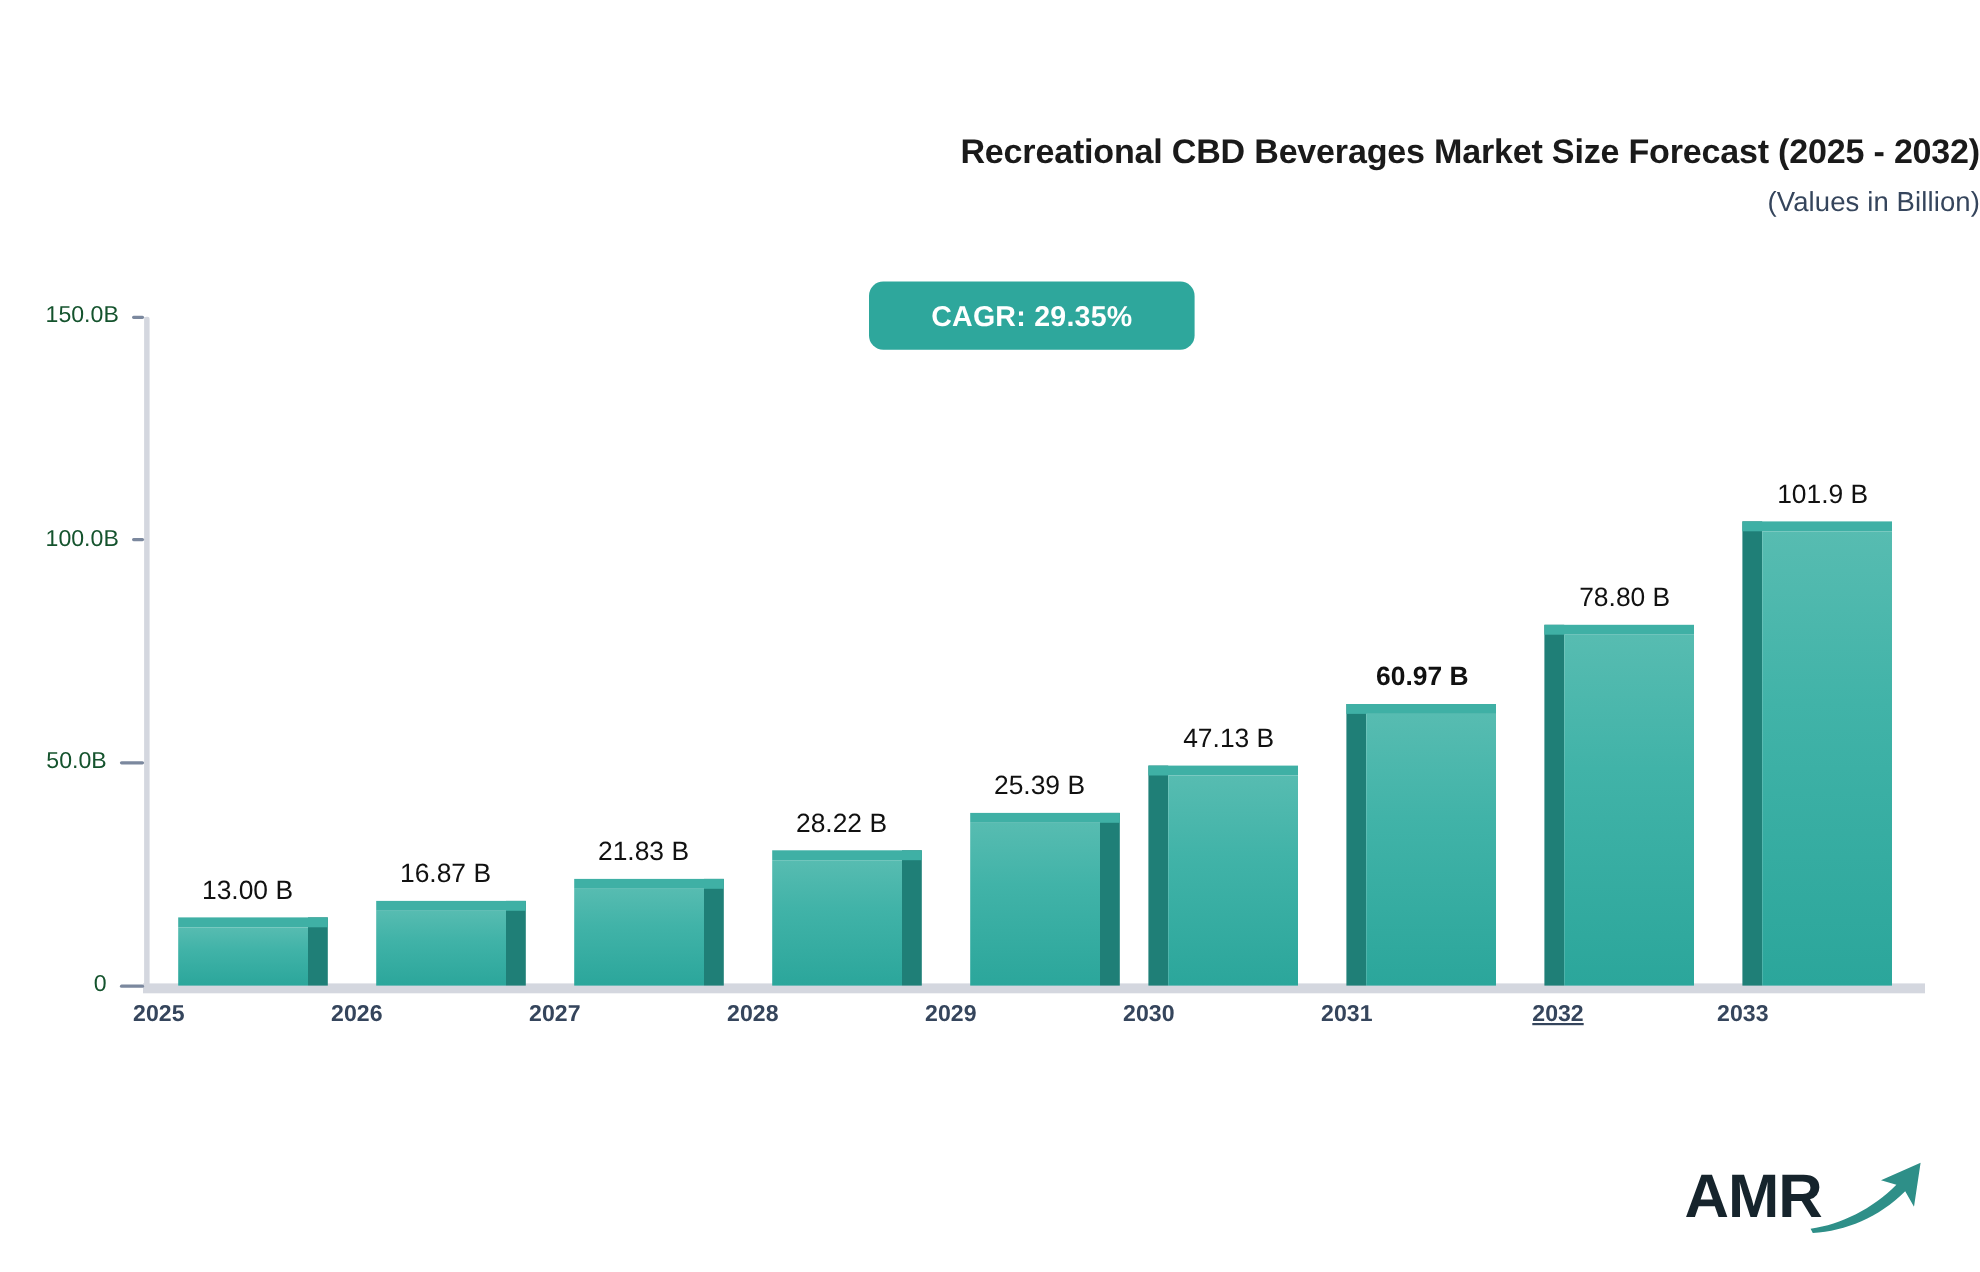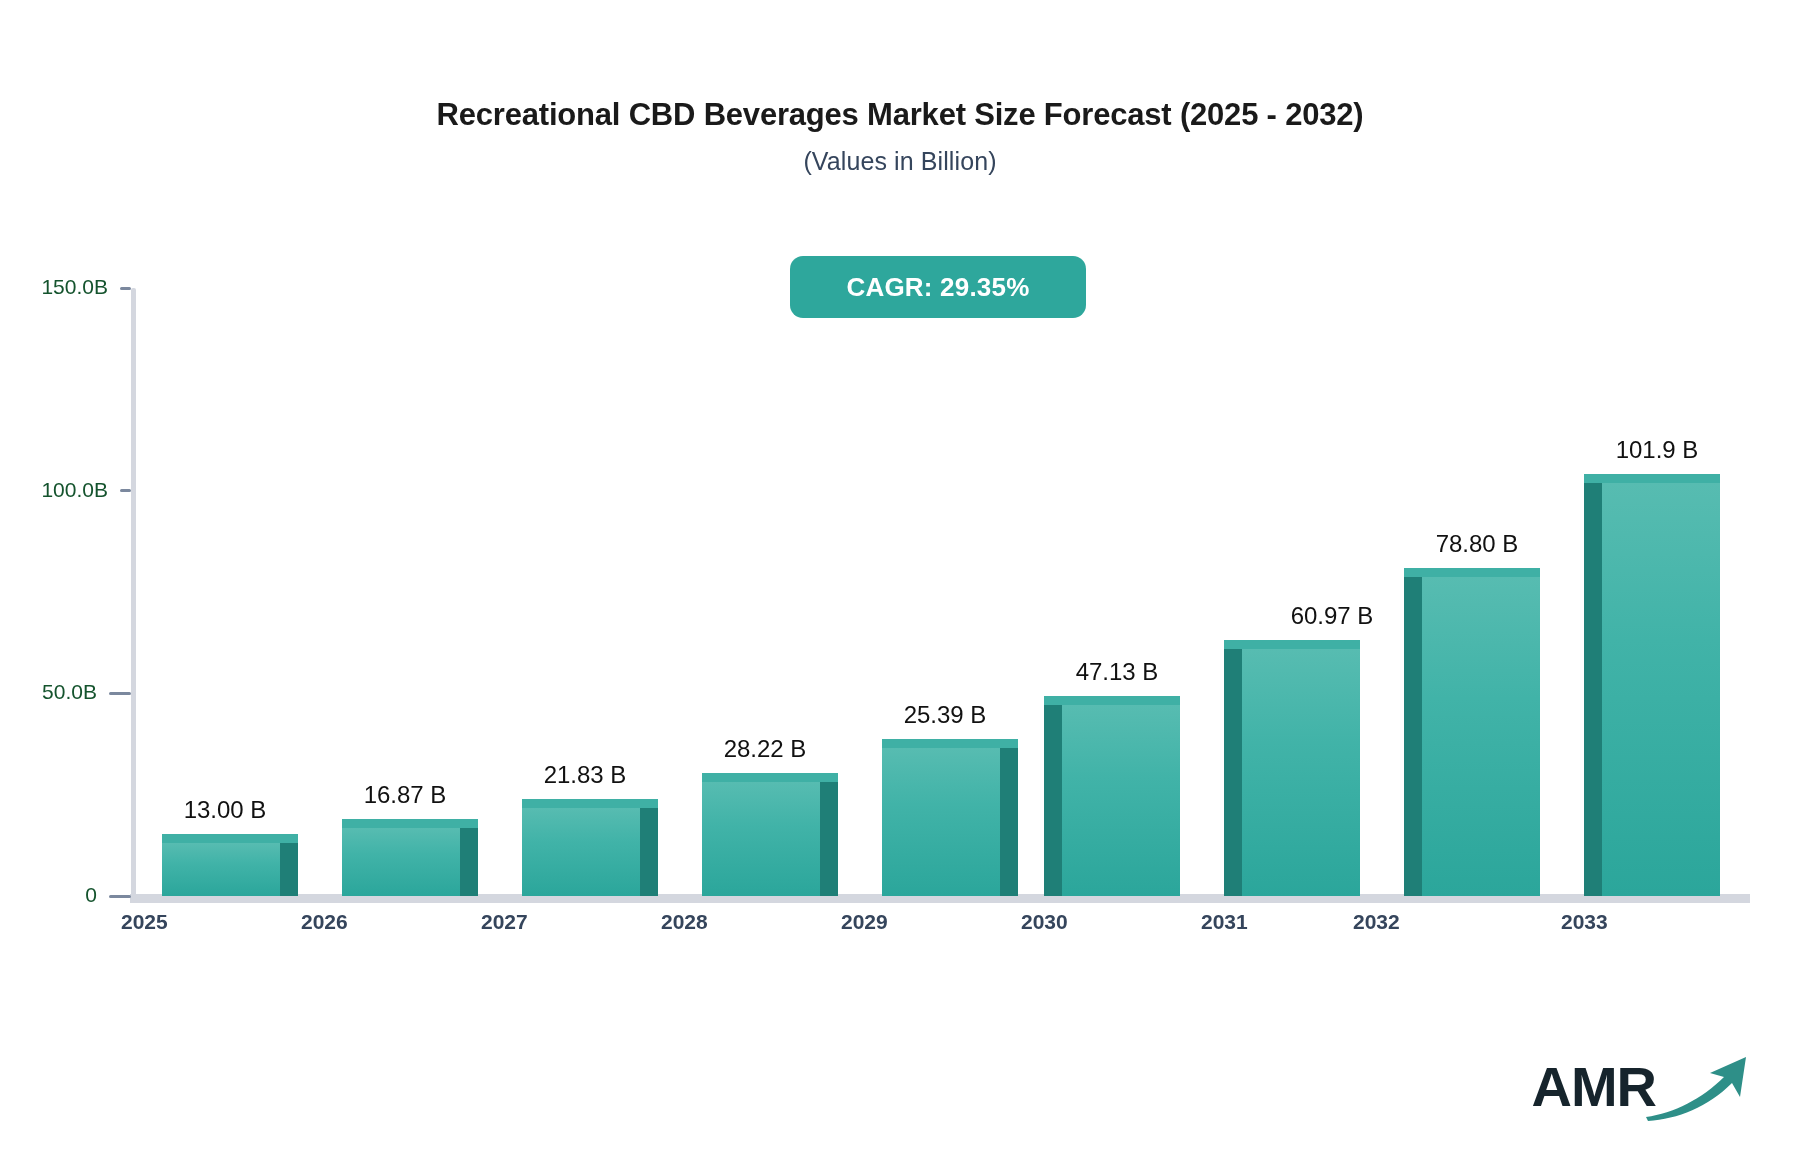"Recreational CBD Beverages Market Size" .title-block { text-align: center -> right; top: 97px -> 120px }
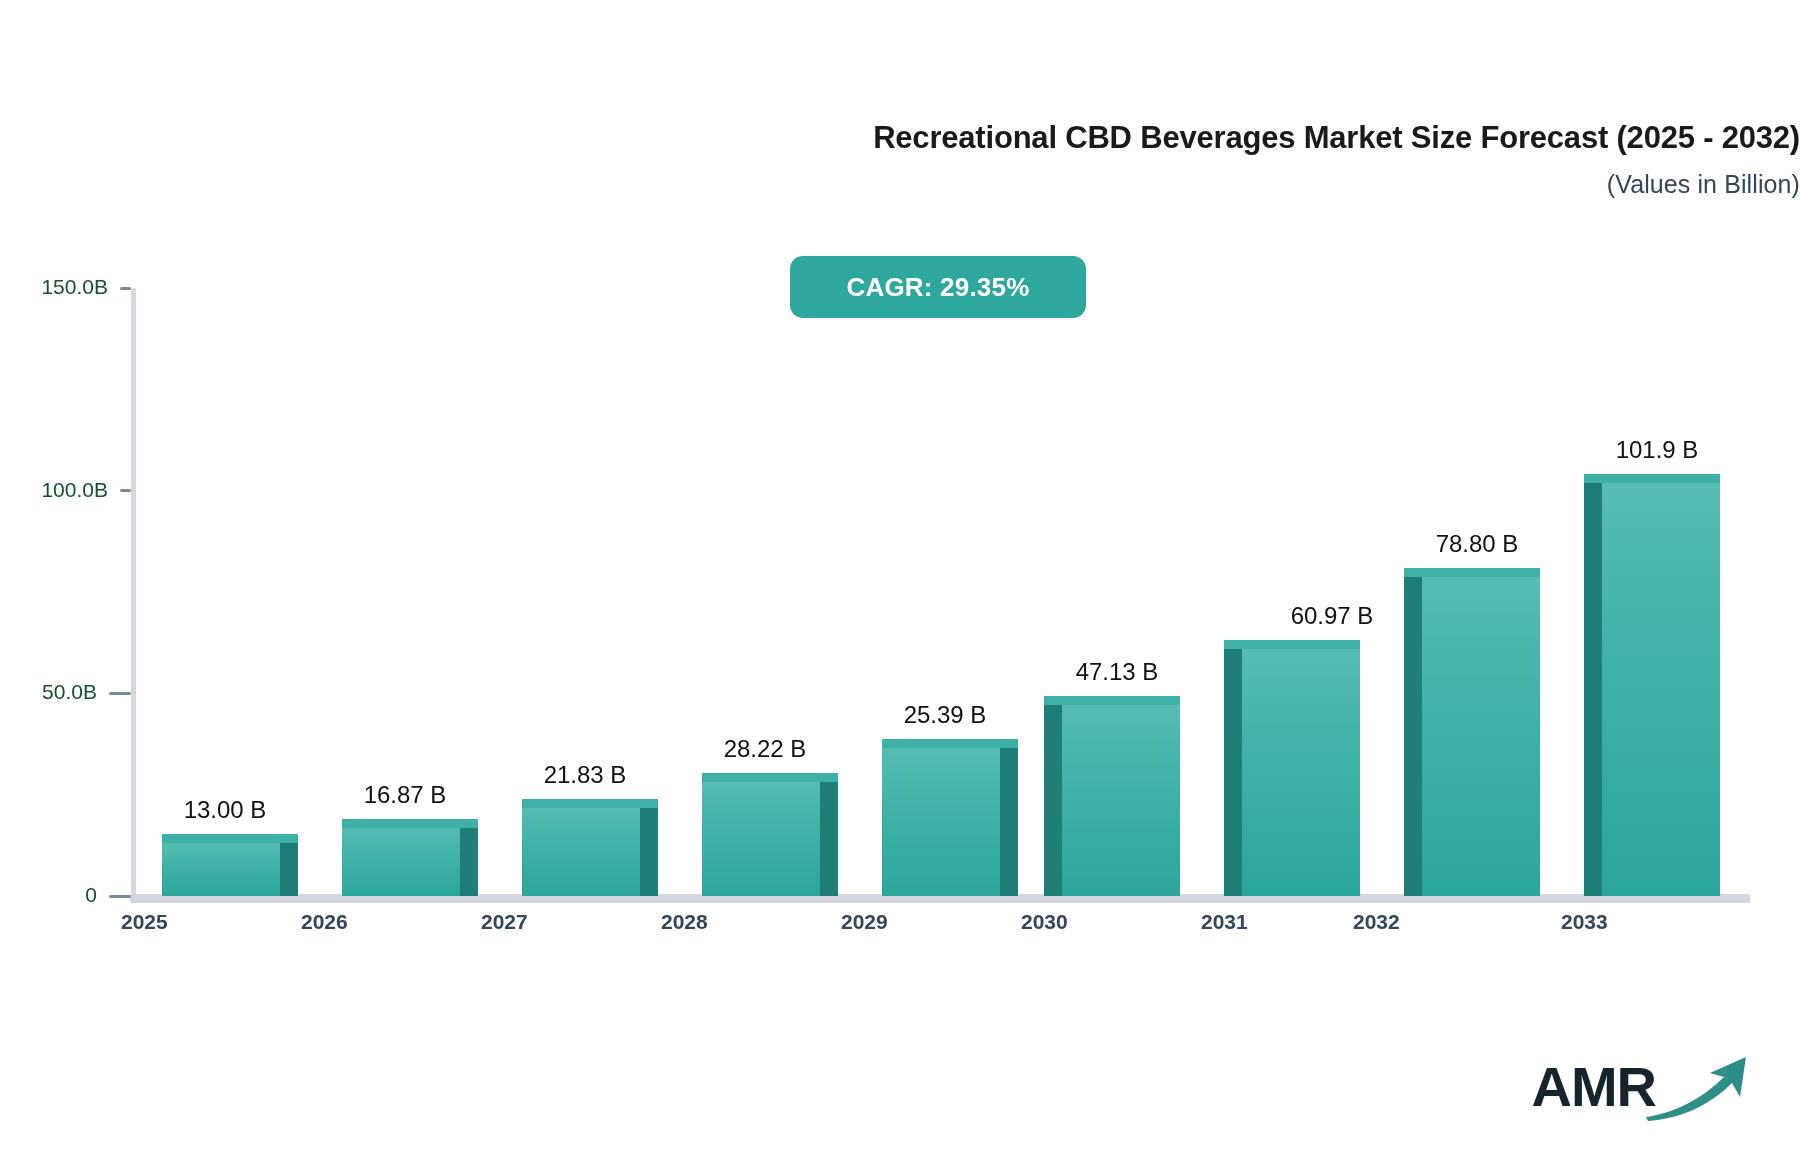"60.97 B" div.bar-value { font-weight: none -> bold; left: 1071px -> 1032px }
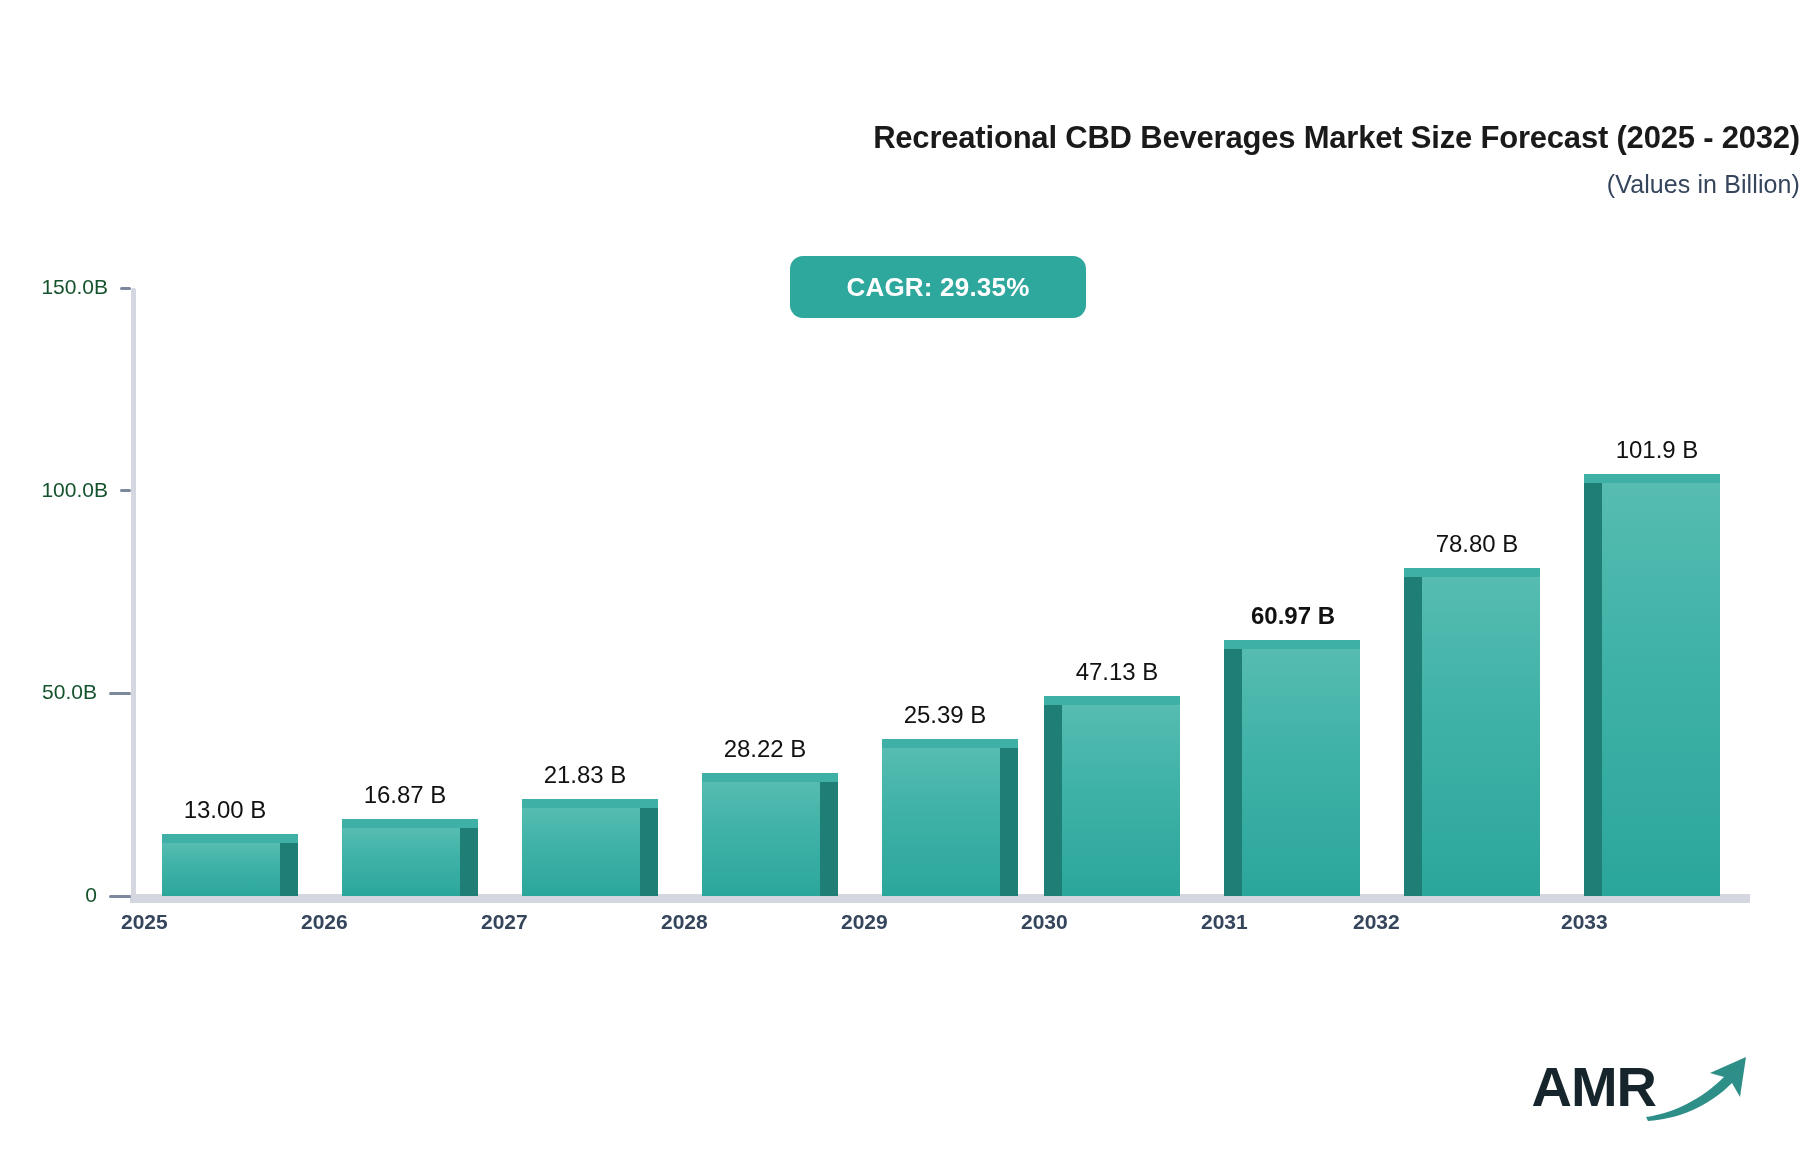"2032" div.xlabel { left: 1222px -> 1262px; text-decoration: none -> underline }
